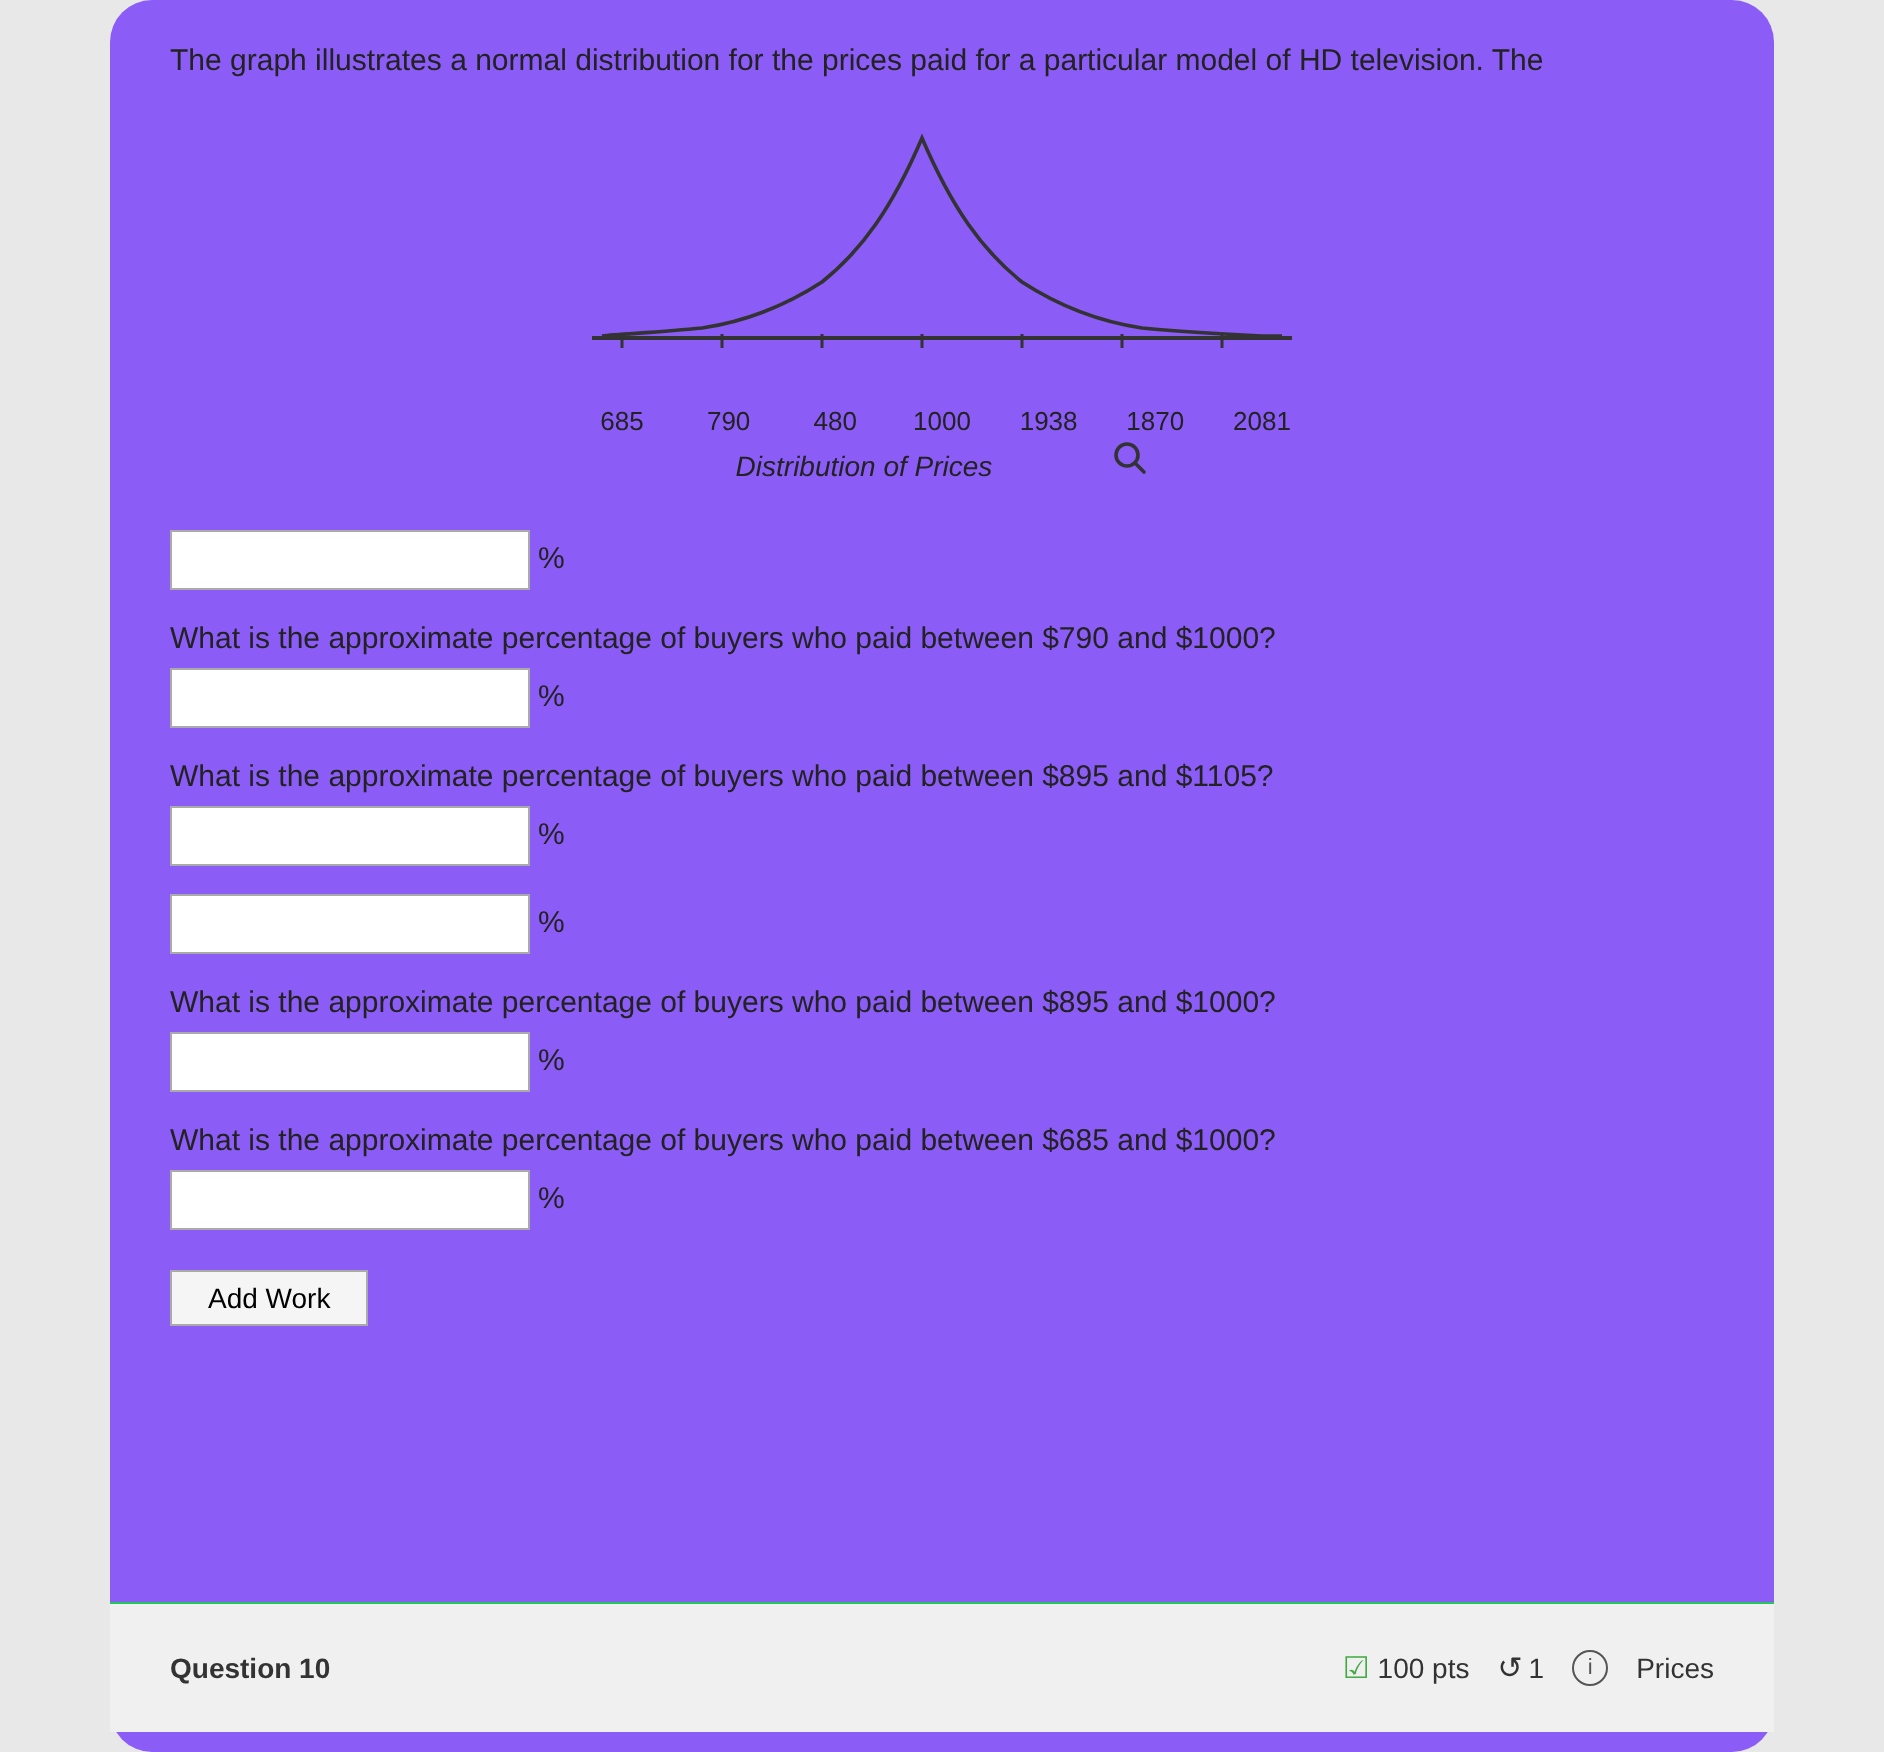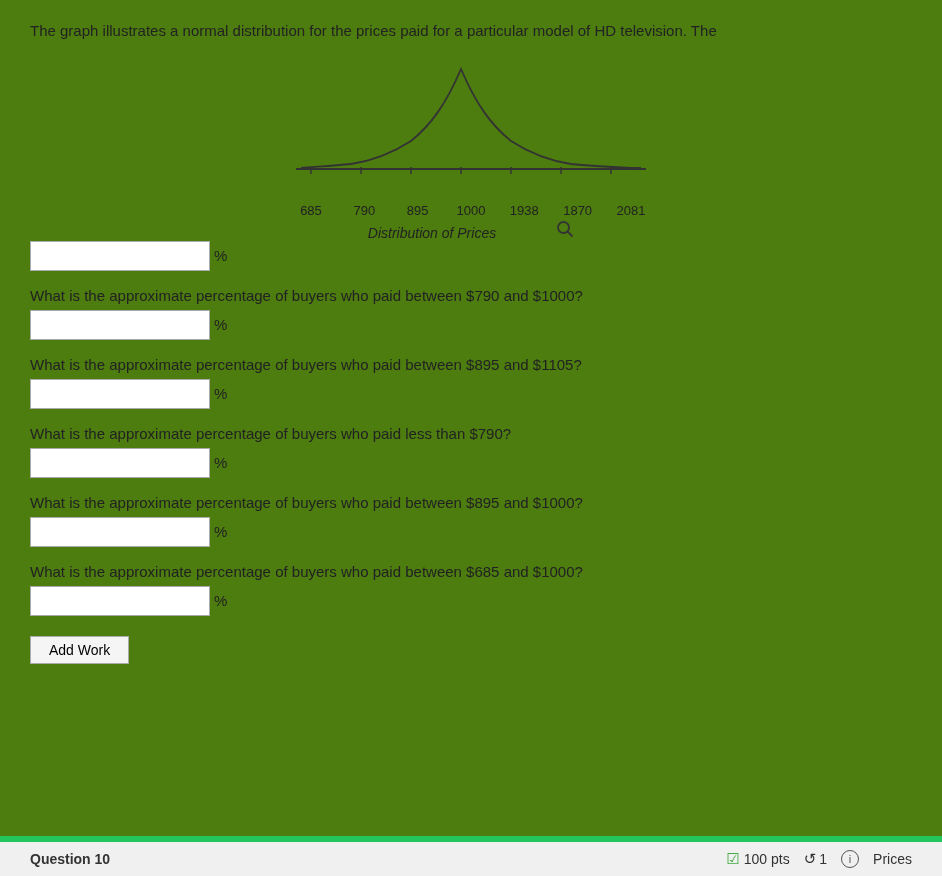"The graph illustrates a normal" .page-container { background: #4d7c0f -> #8b5cf6; border-radius: none -> 21px; width: 942px -> 832px }
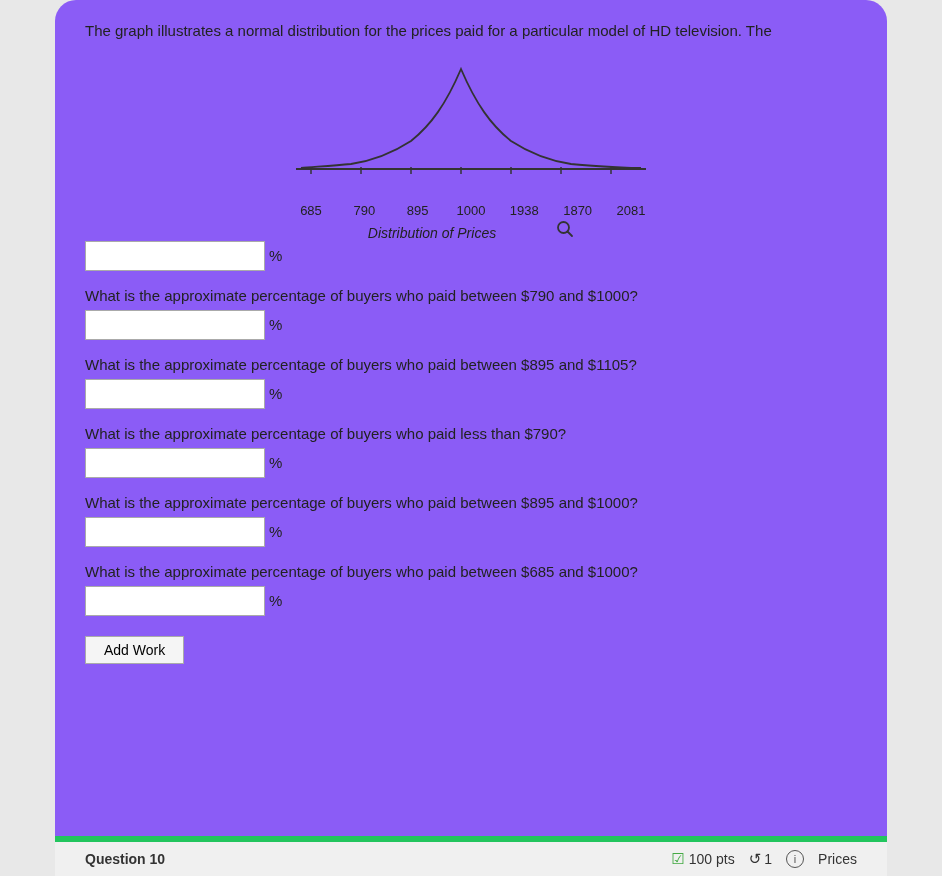"685" .graph-container { margin-bottom: 0 -> 24px }
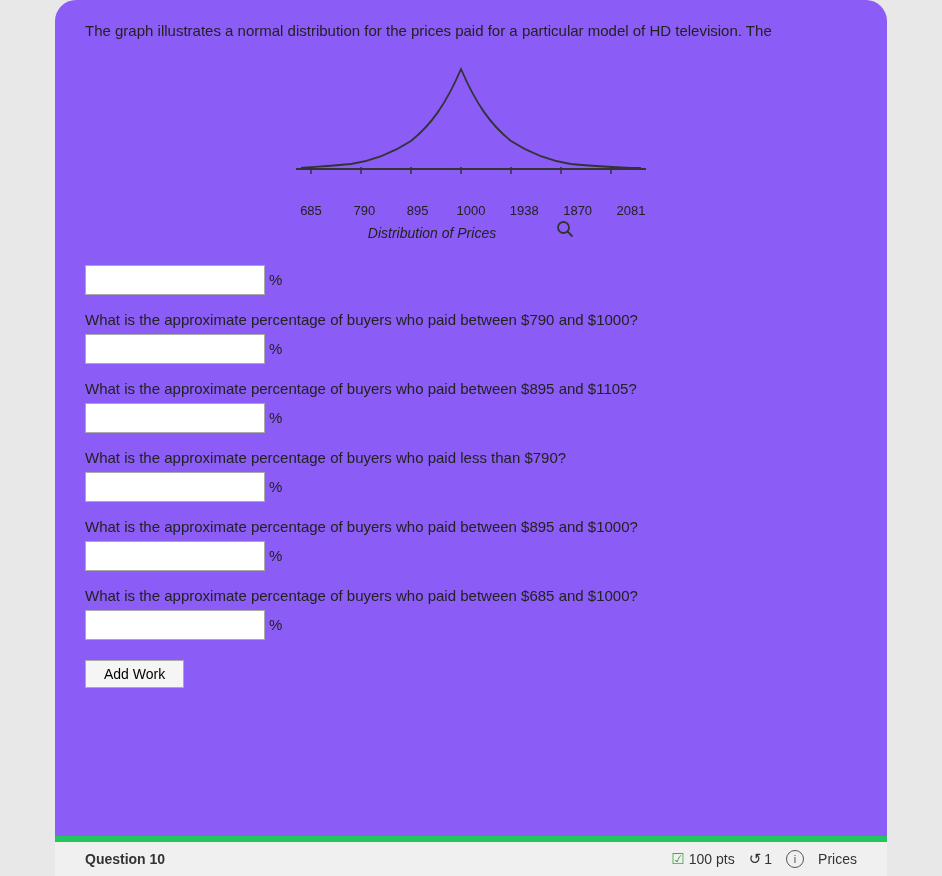"895" span.axis-label { text: 895 -> 480 }
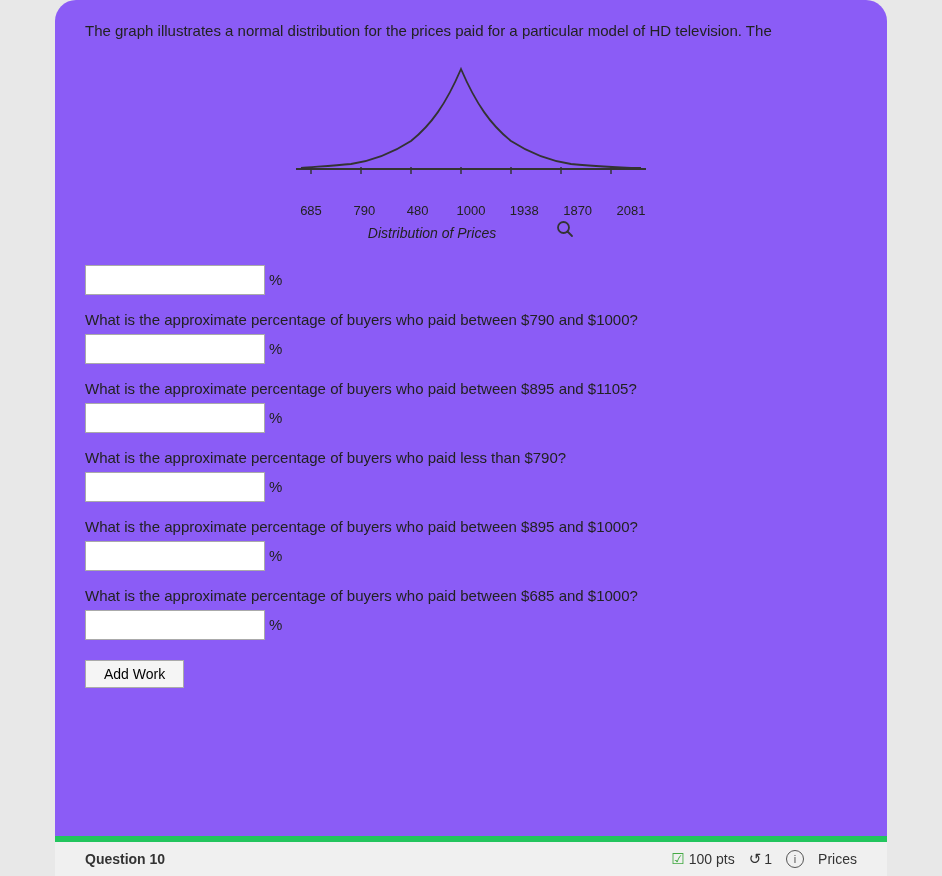"What is the approximate percentage of buyers who paid less" div.question-label { html: <div>What is the approximate percentage of buyers who paid less than $790?</div> -> none }
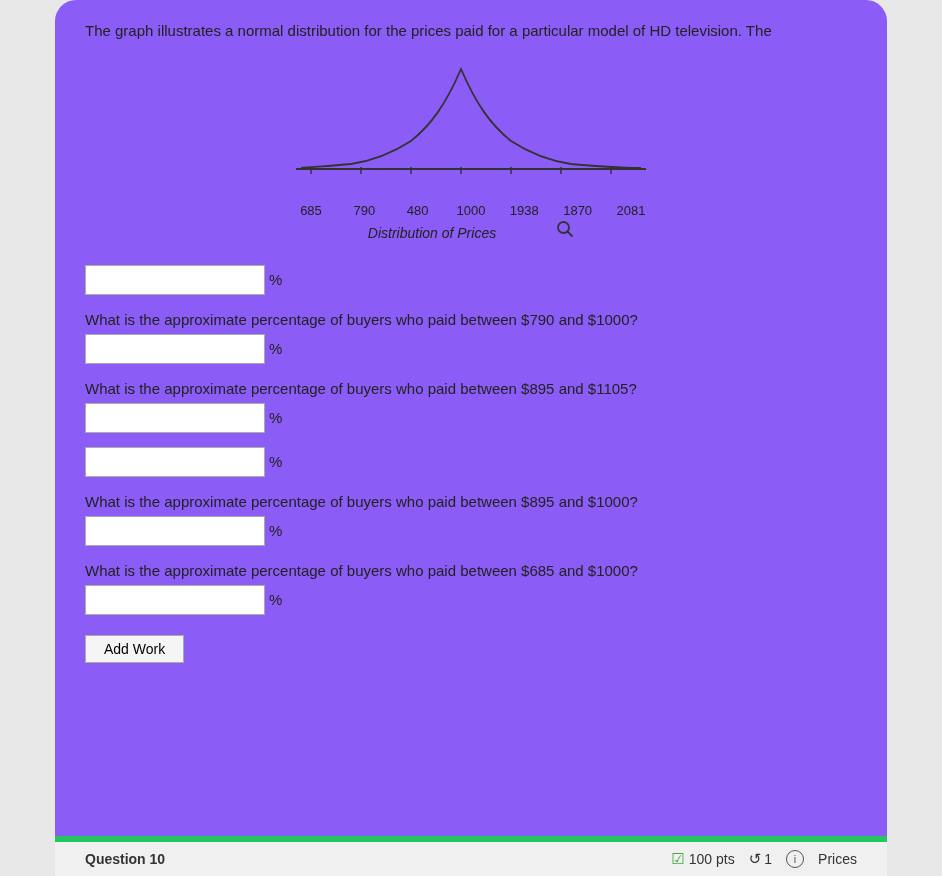"Question 10" .bottom-bar { border-top: 6px solid #22c55e -> 1px solid #22c55e; bottom: 0 -> 10px; padding: 8px 30px -> 23px 30px }
